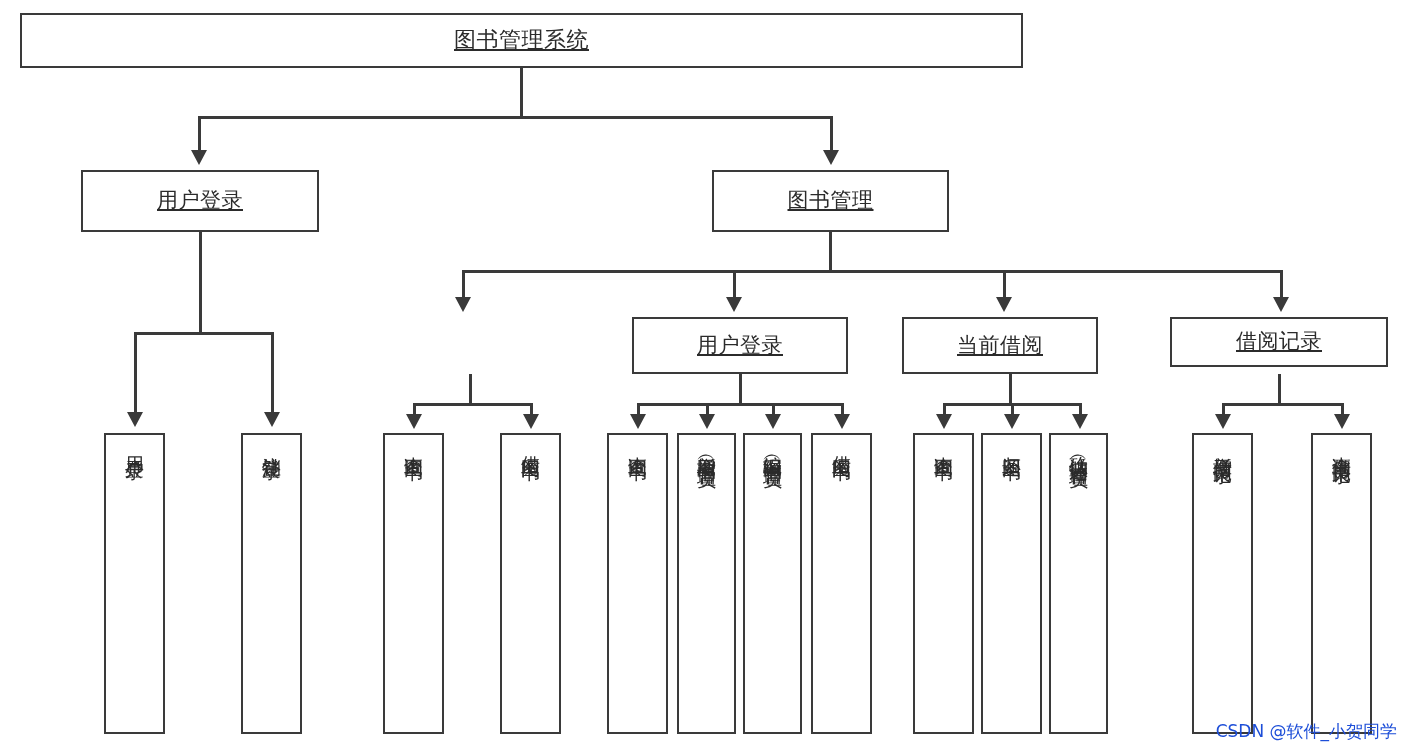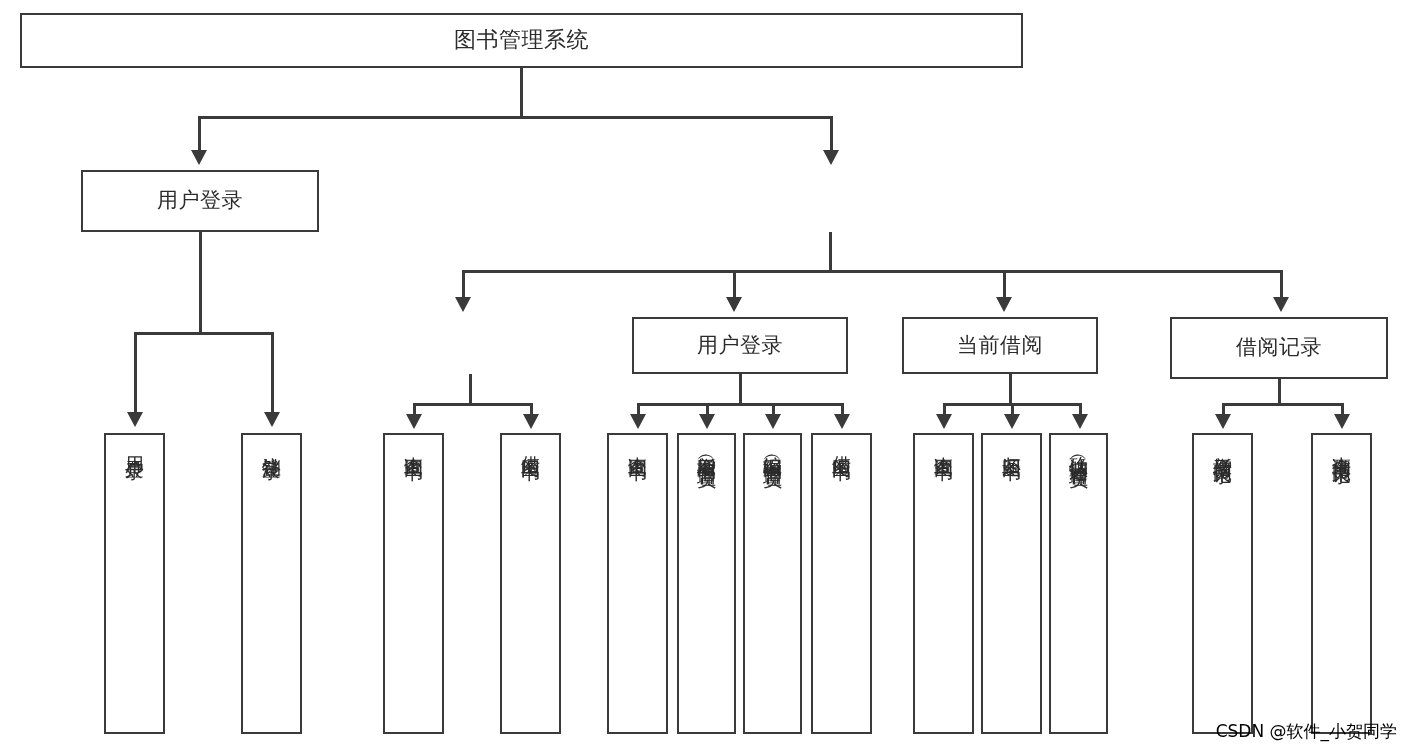"图书管理系统" .node.h { text-decoration: none -> underline }
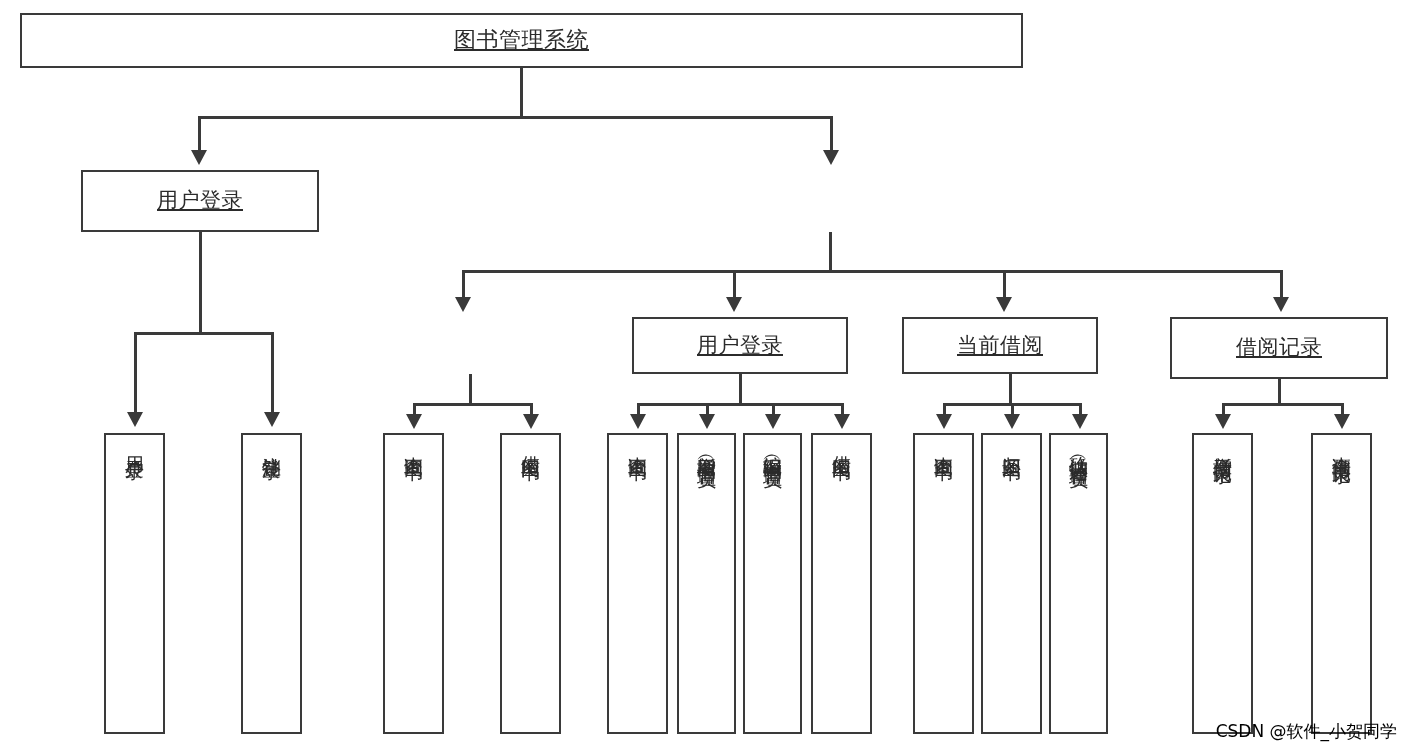"图书管理" div.node { html: none -> <div> <span>图书管理</span> </div> }
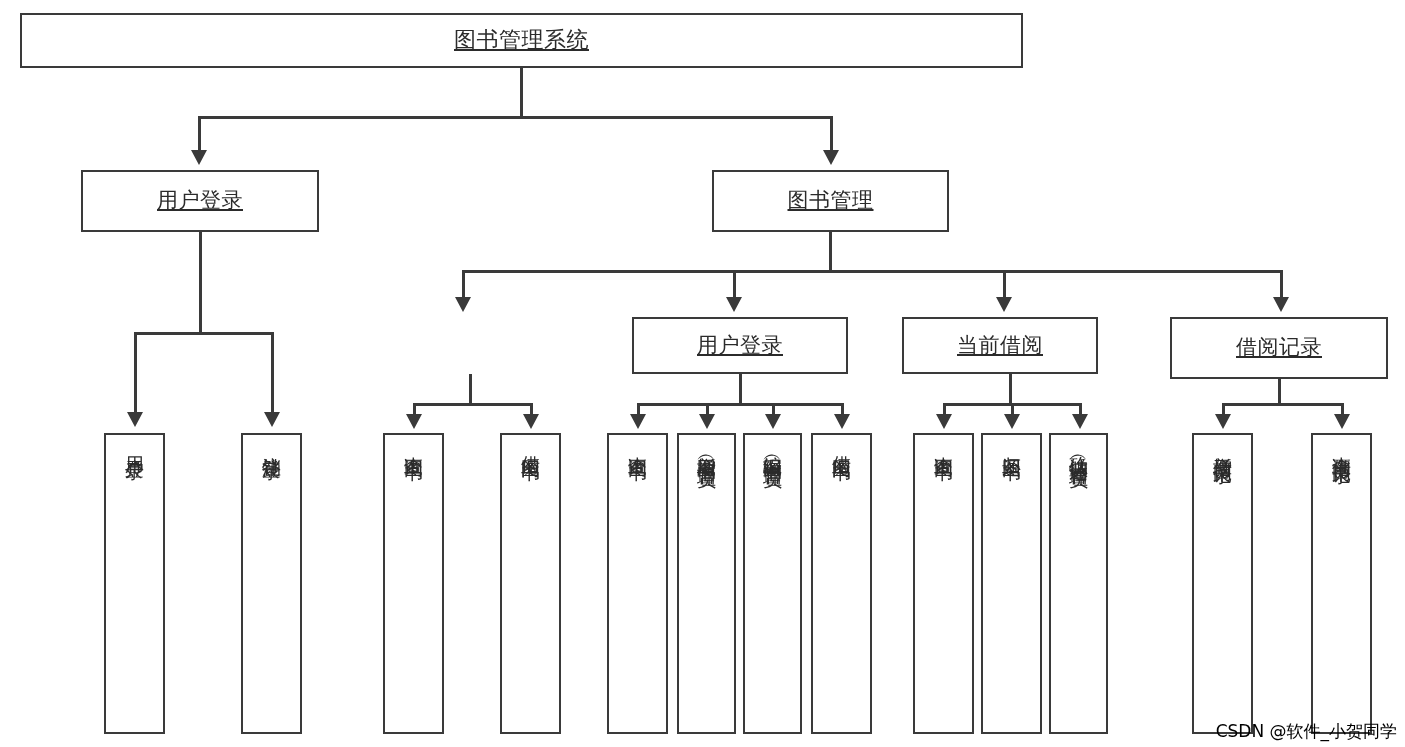"借阅记录" div.node { height: 62px -> 50px }
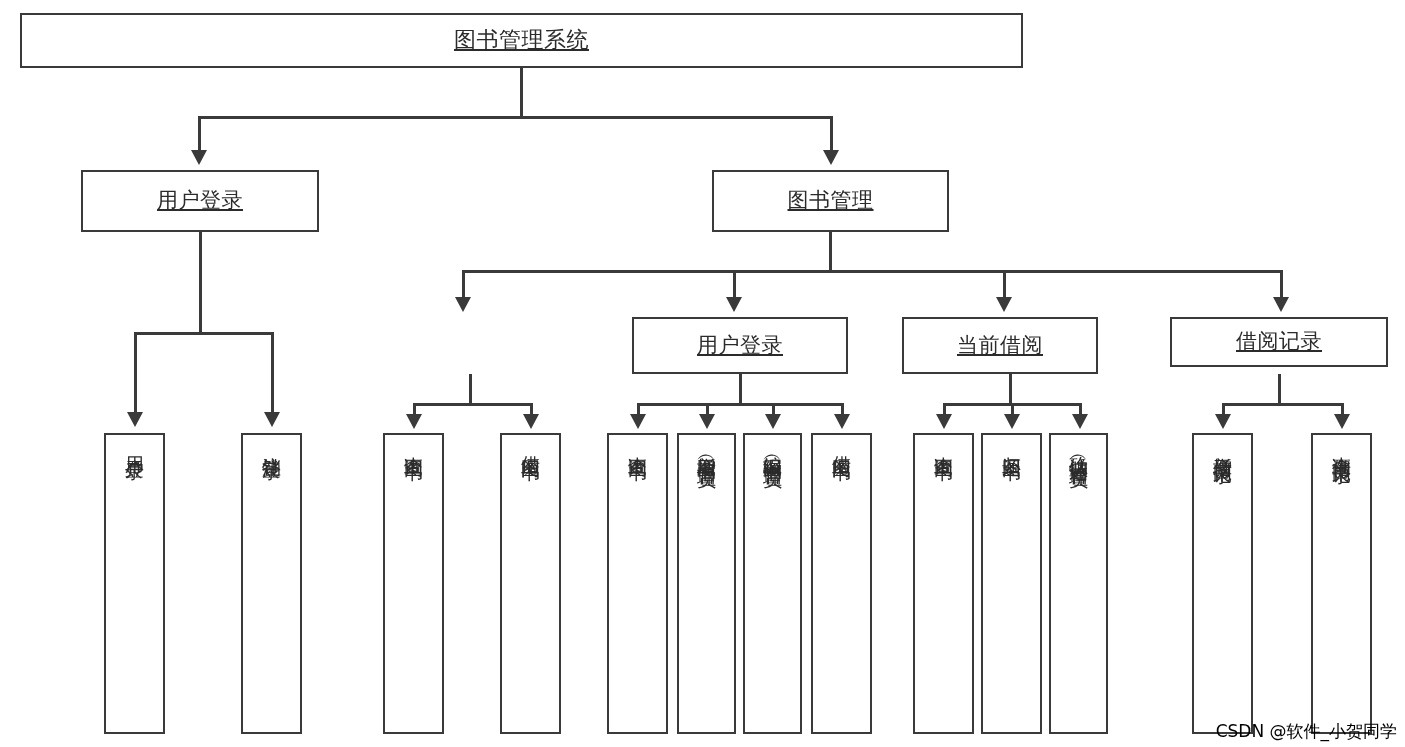"CSDN @软件_小贺同学" #watermark { color: #000000 -> #1d4ed8 }
